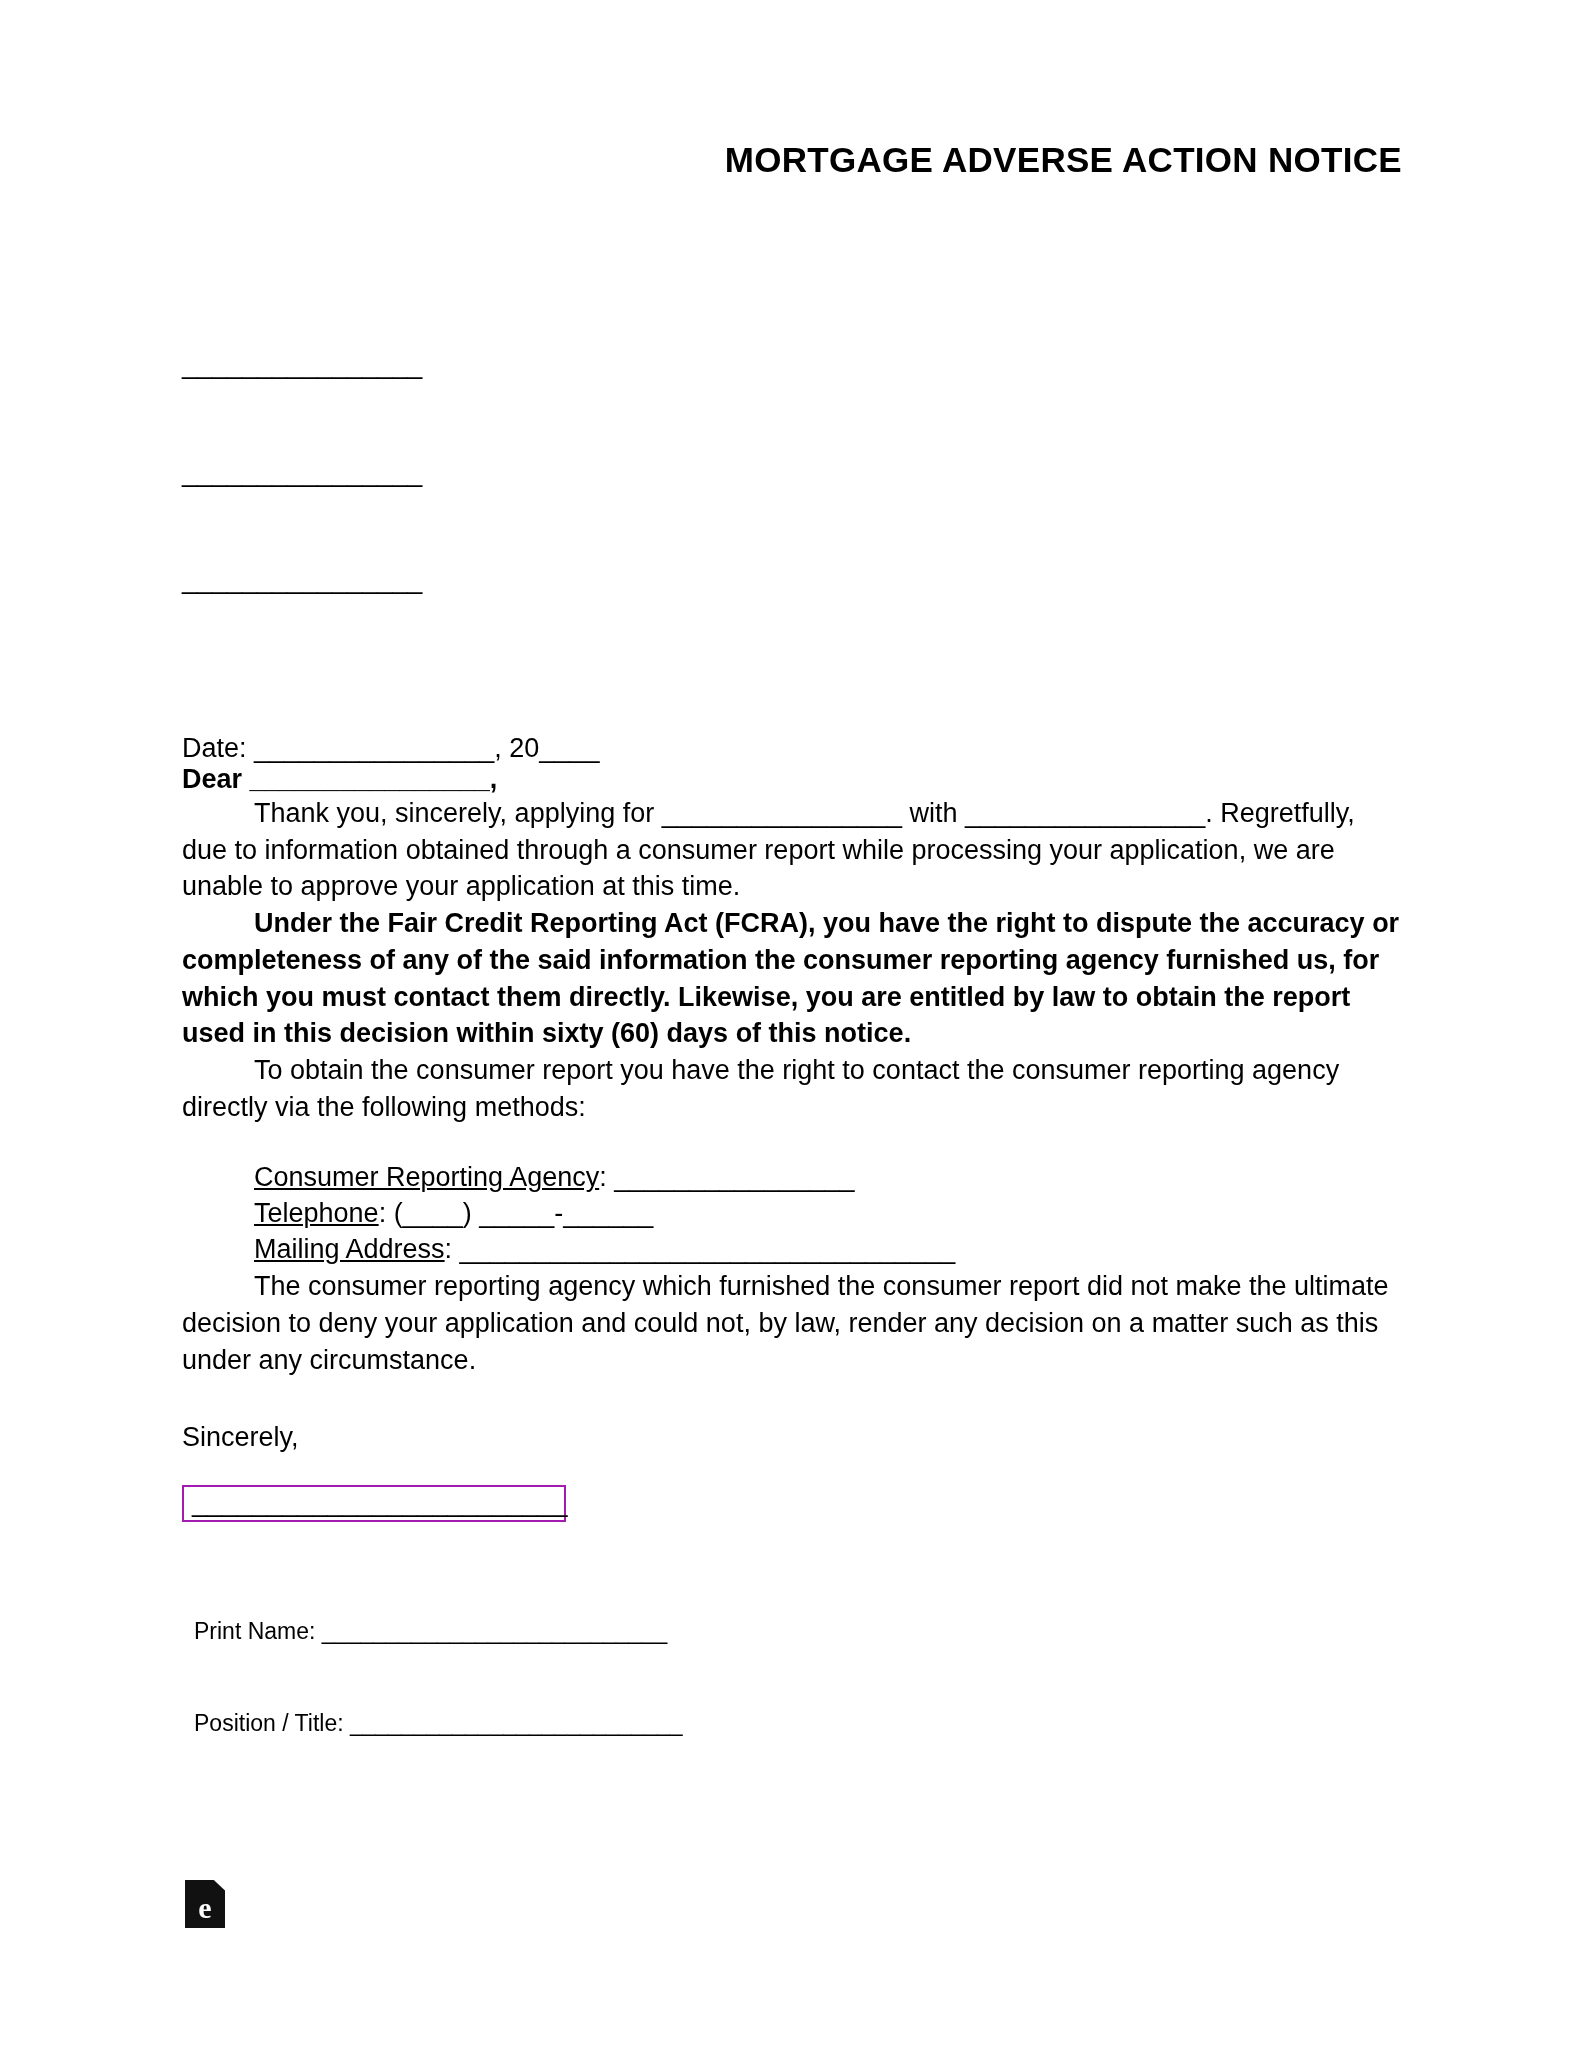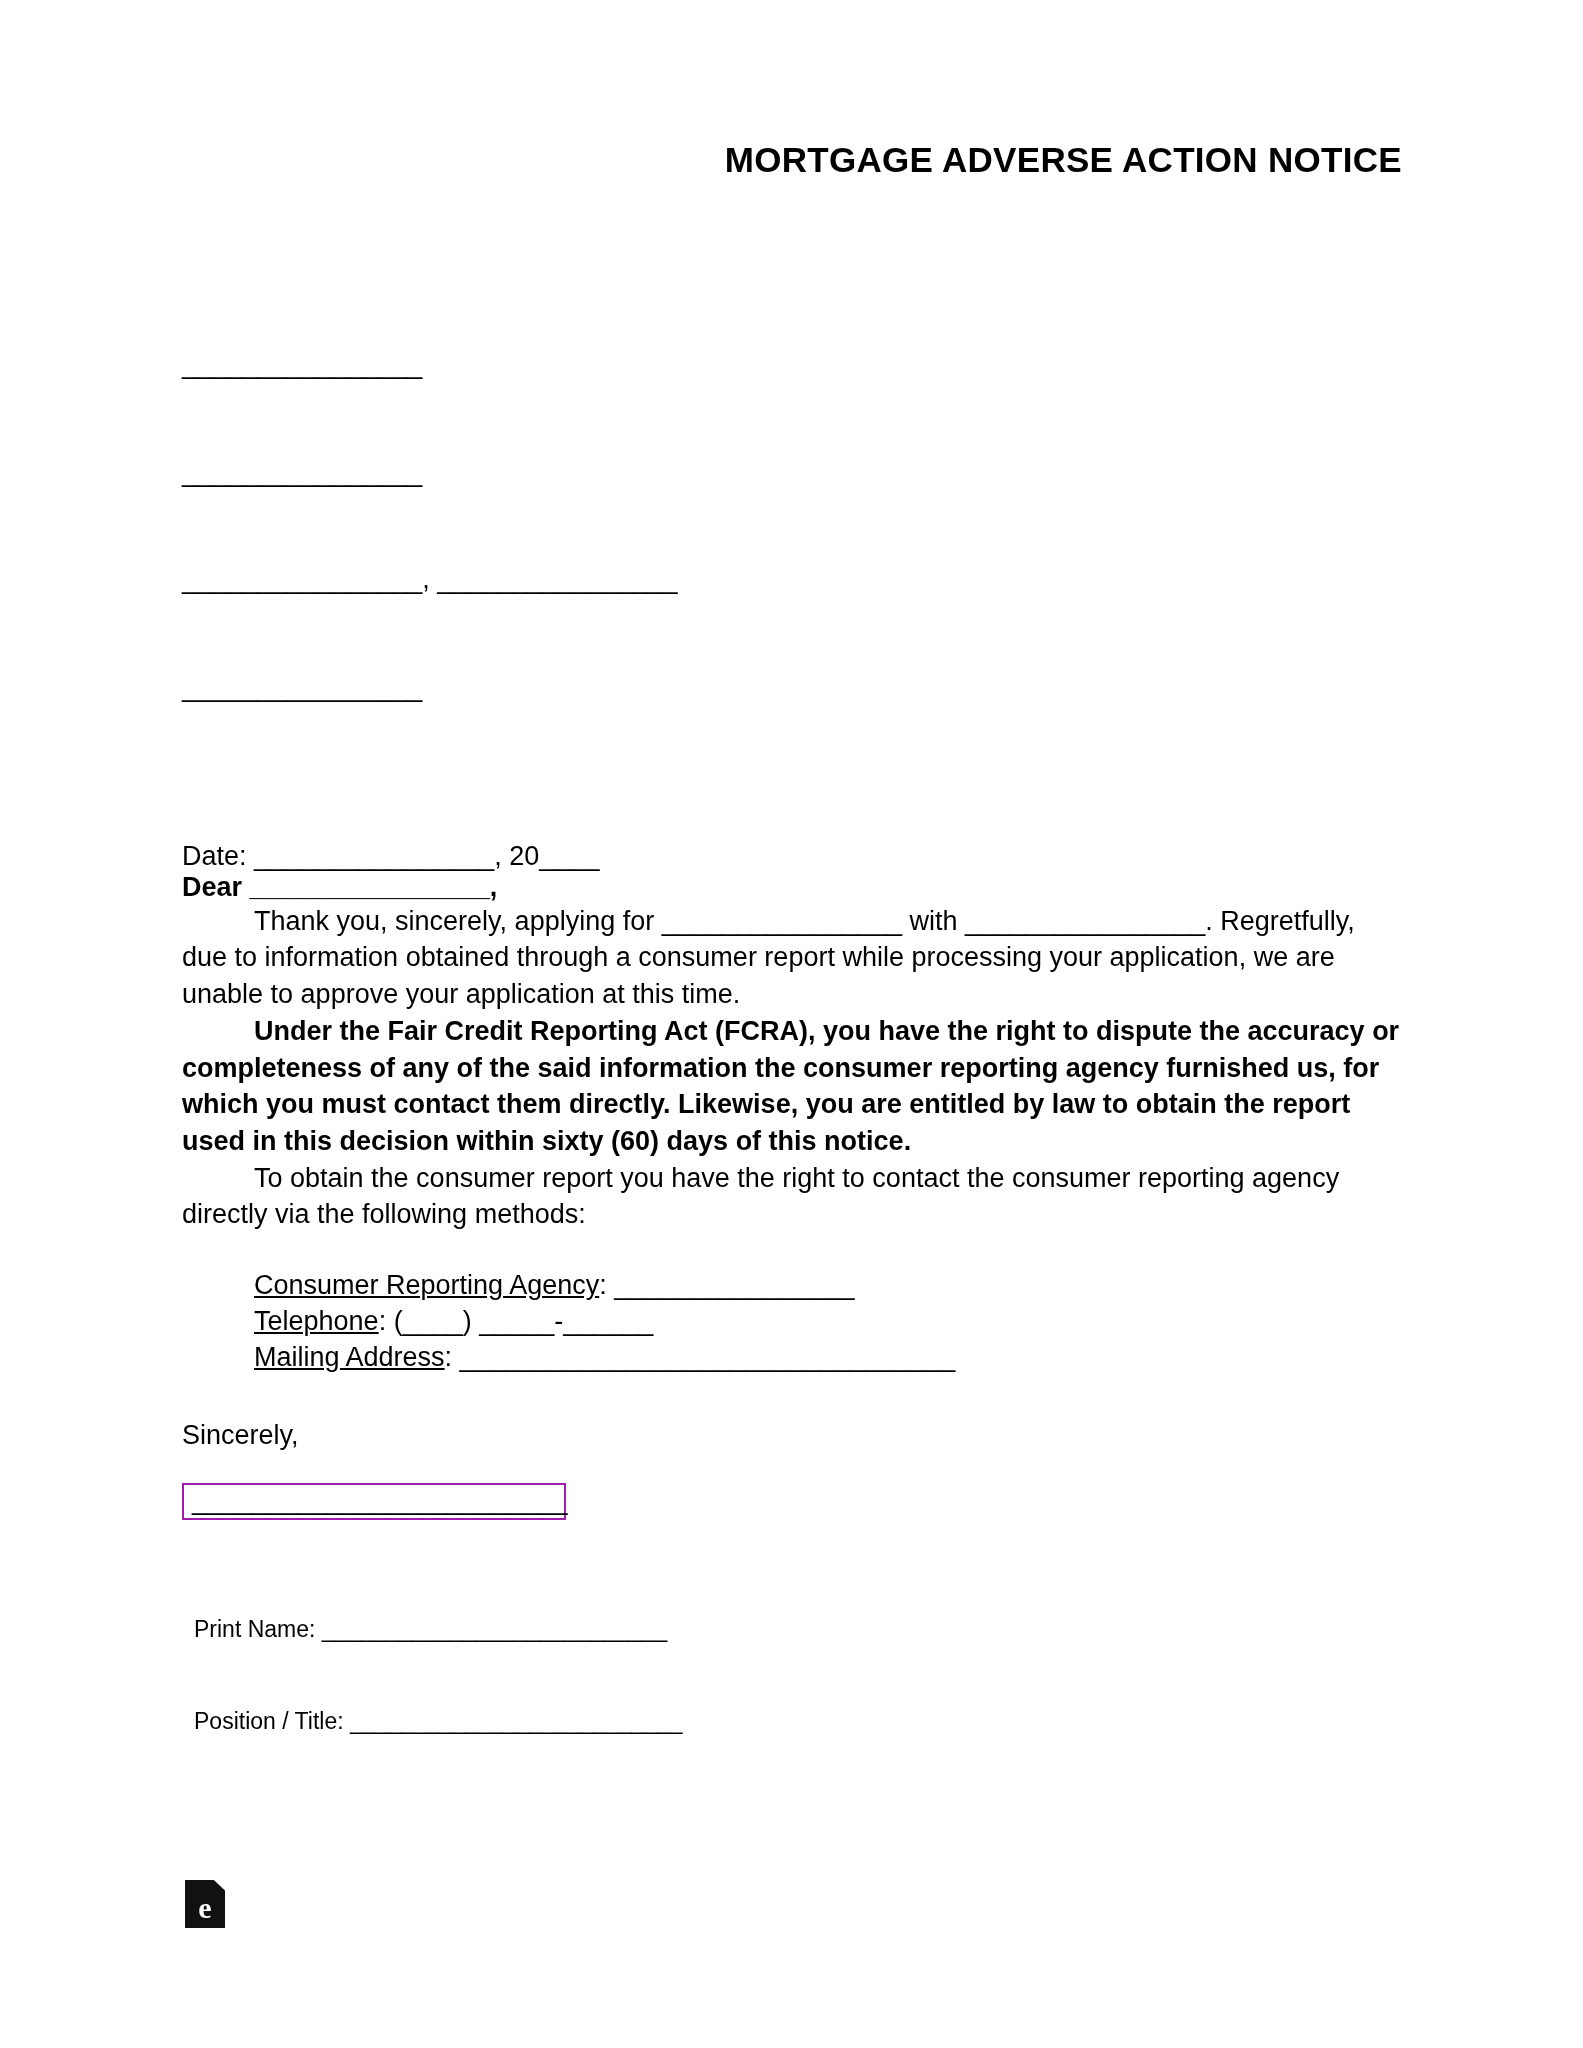"________________, ________________" div { html: <div>________________, ________________</div> -> none }
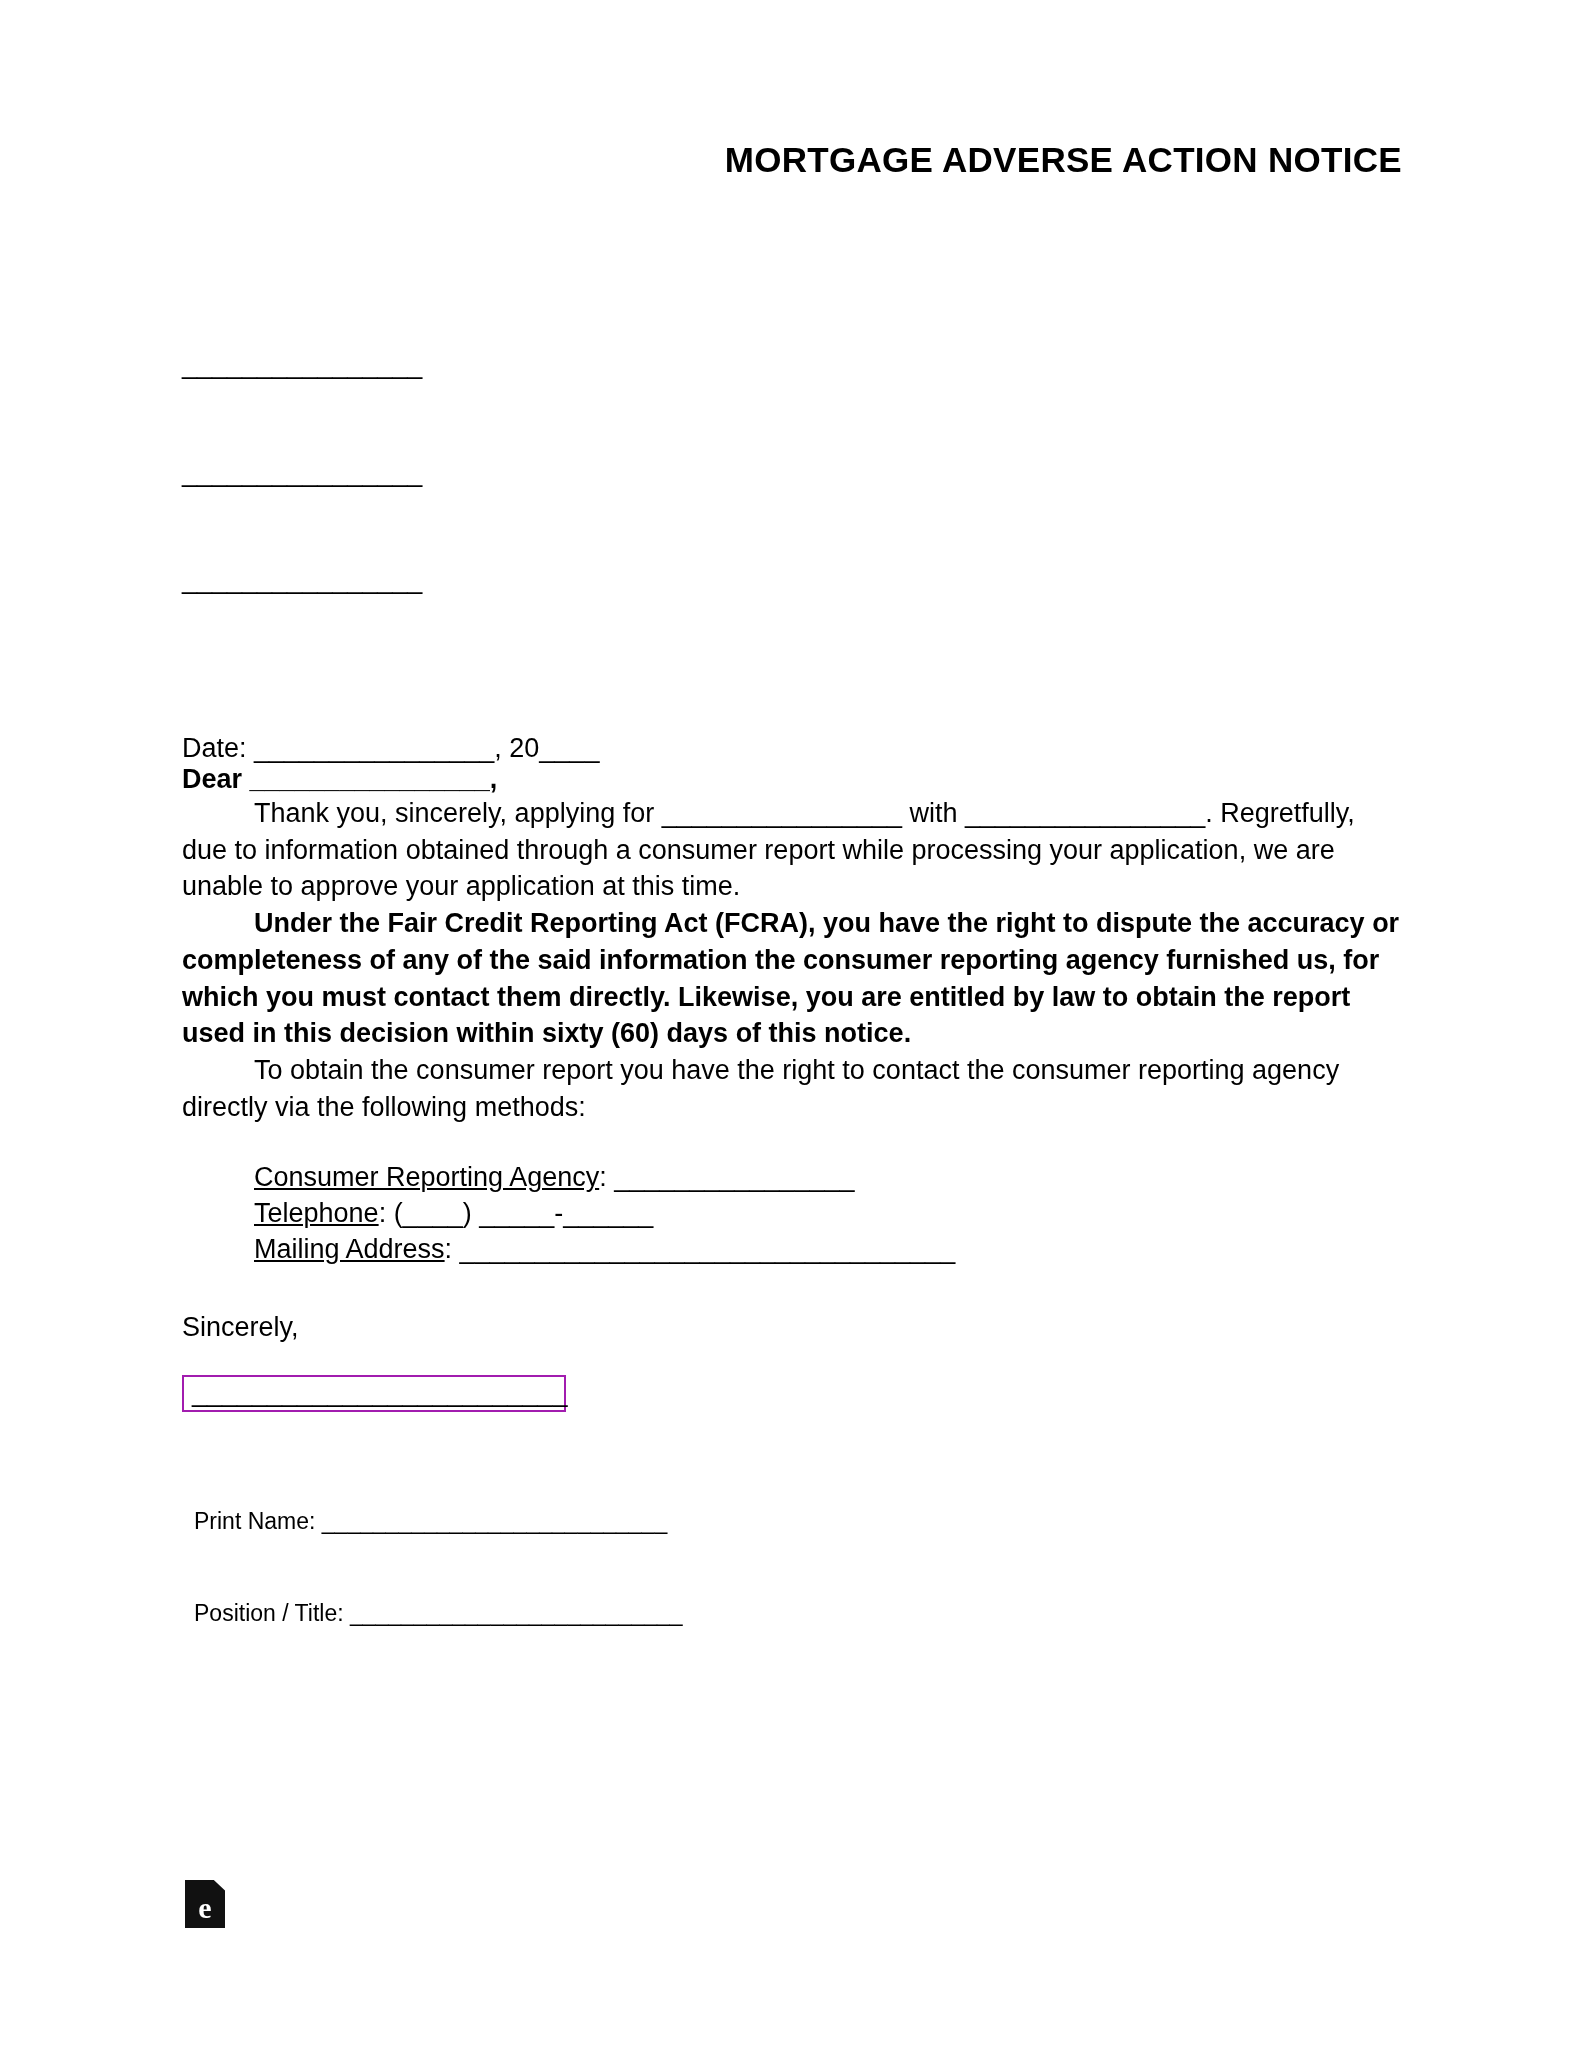"The consumer reporting agency which" p.para { html: none -> <p><span></span><span>The consumer reporting agency which furnished the consumer report did not make the ultimate decision to deny your application and could not, by law, render any decision on a matter such as this under any circumstance.</span></p> }
